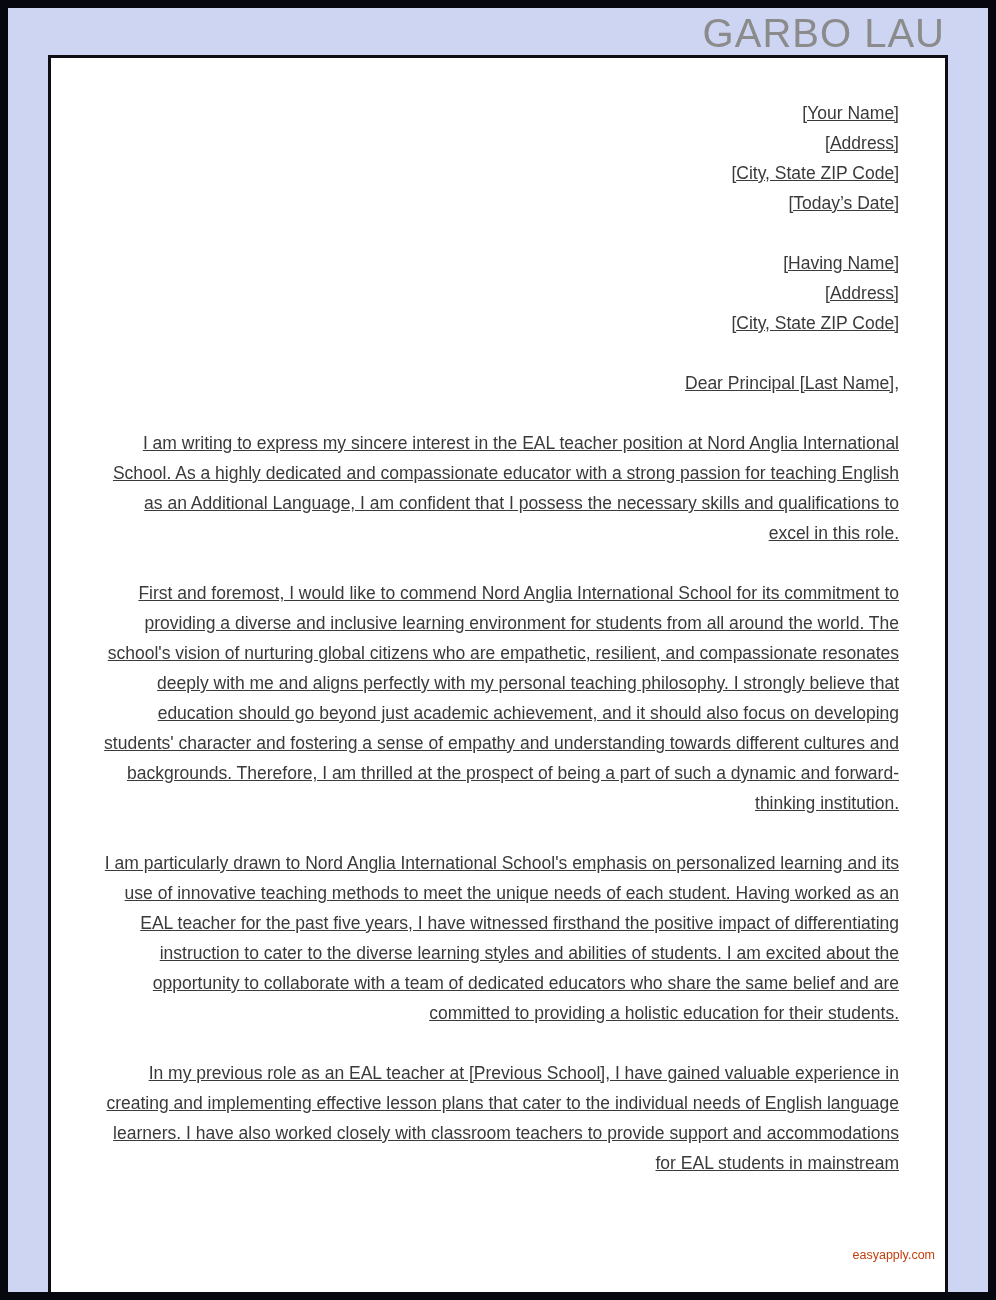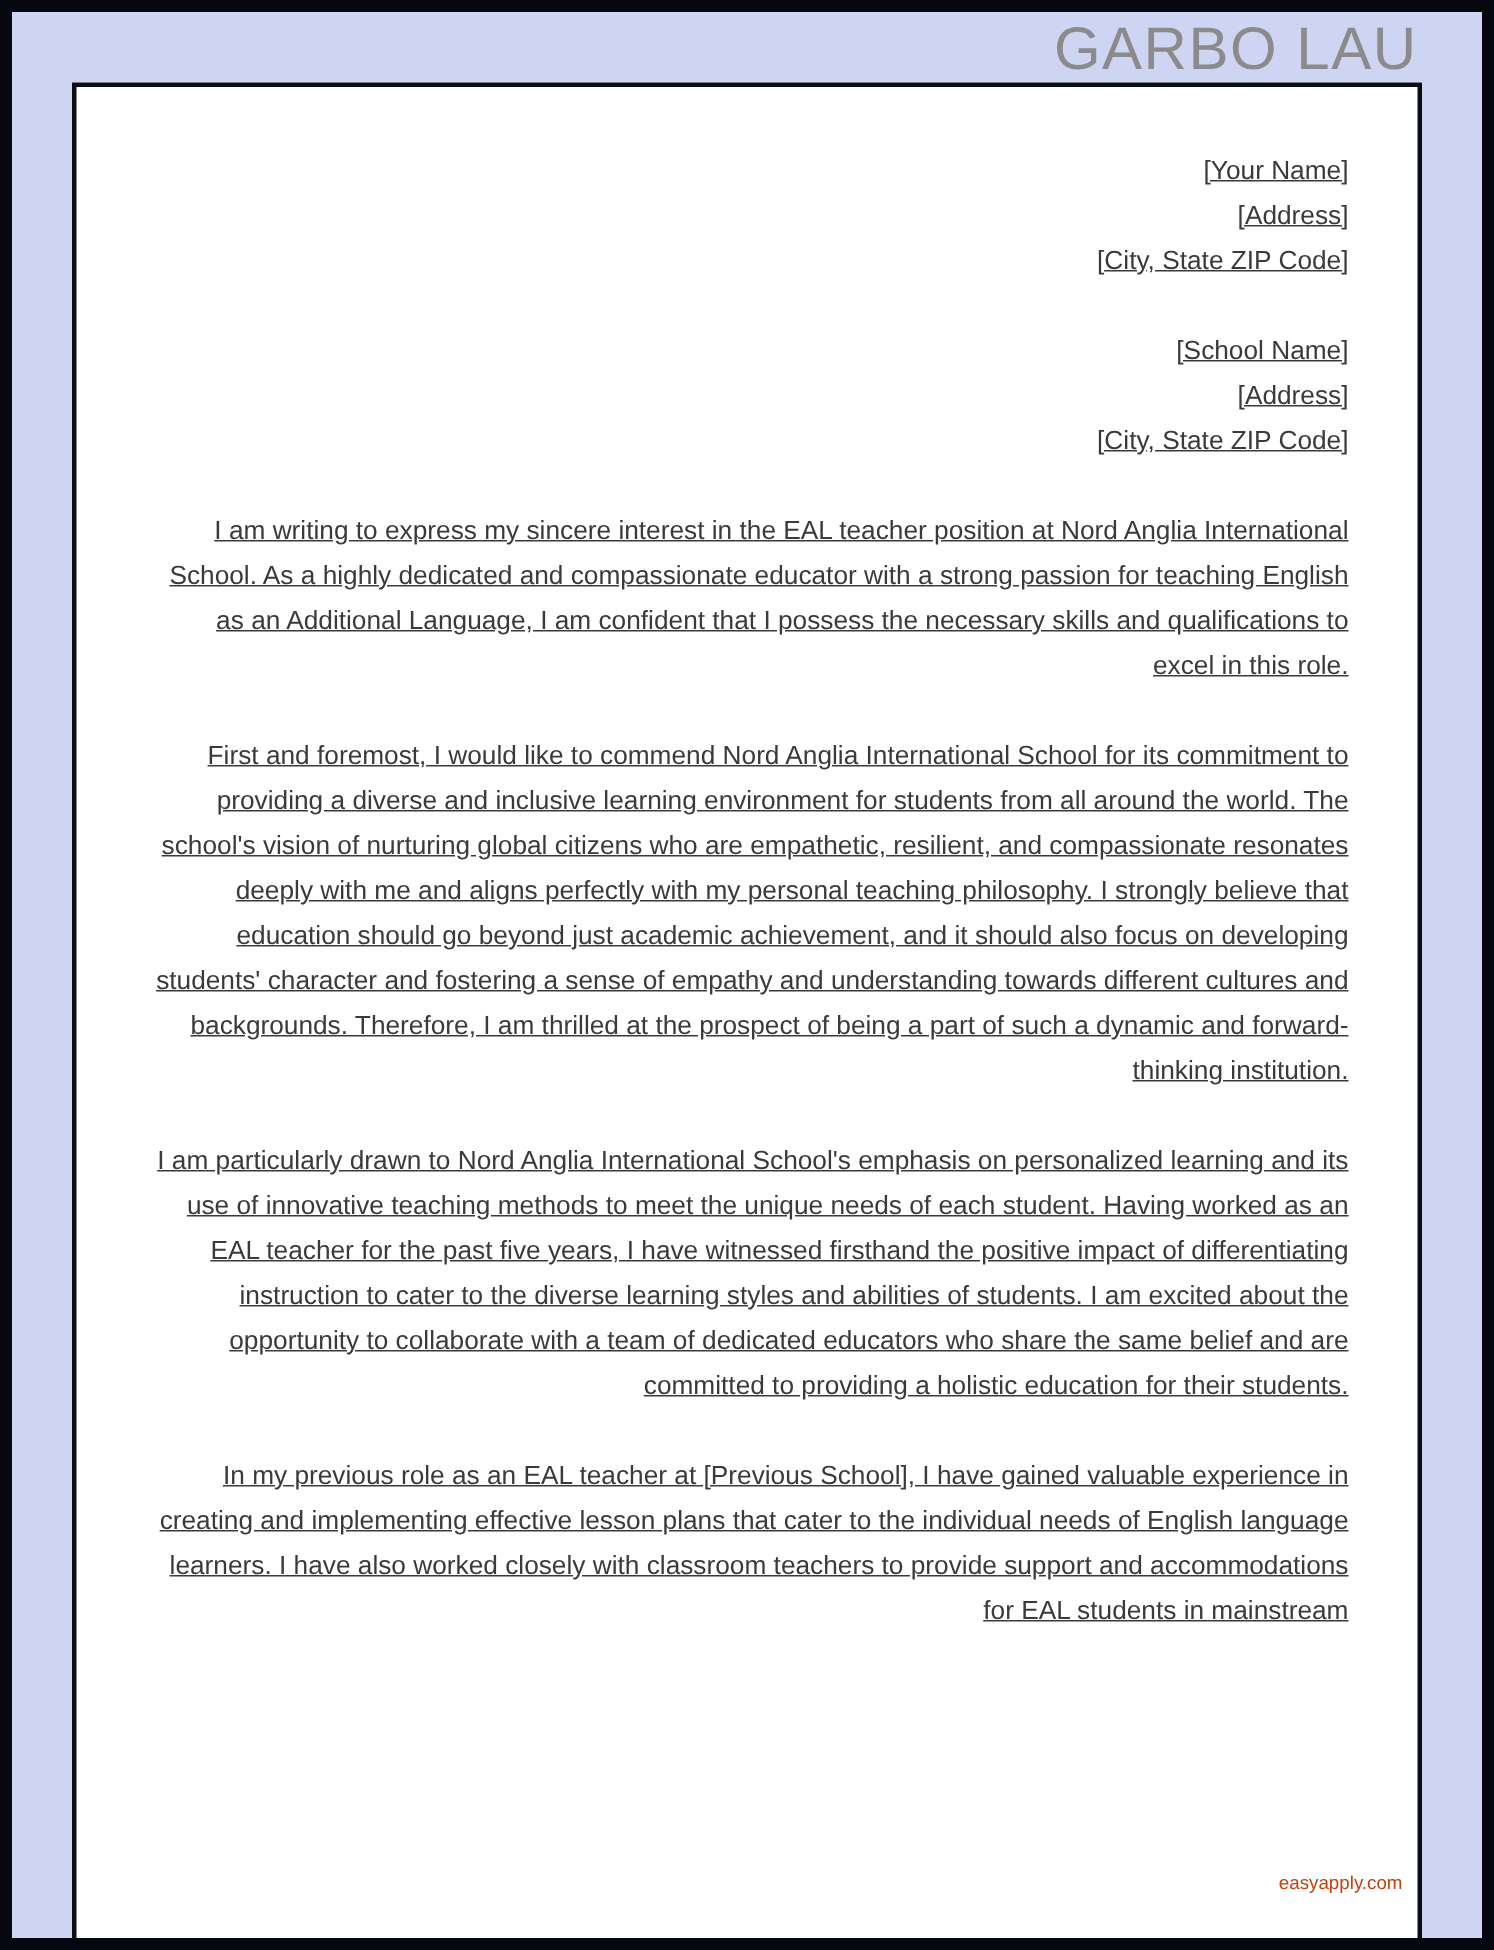"[Today’s Date]" div { html: none -> <div>[Today’s Date]</div> }
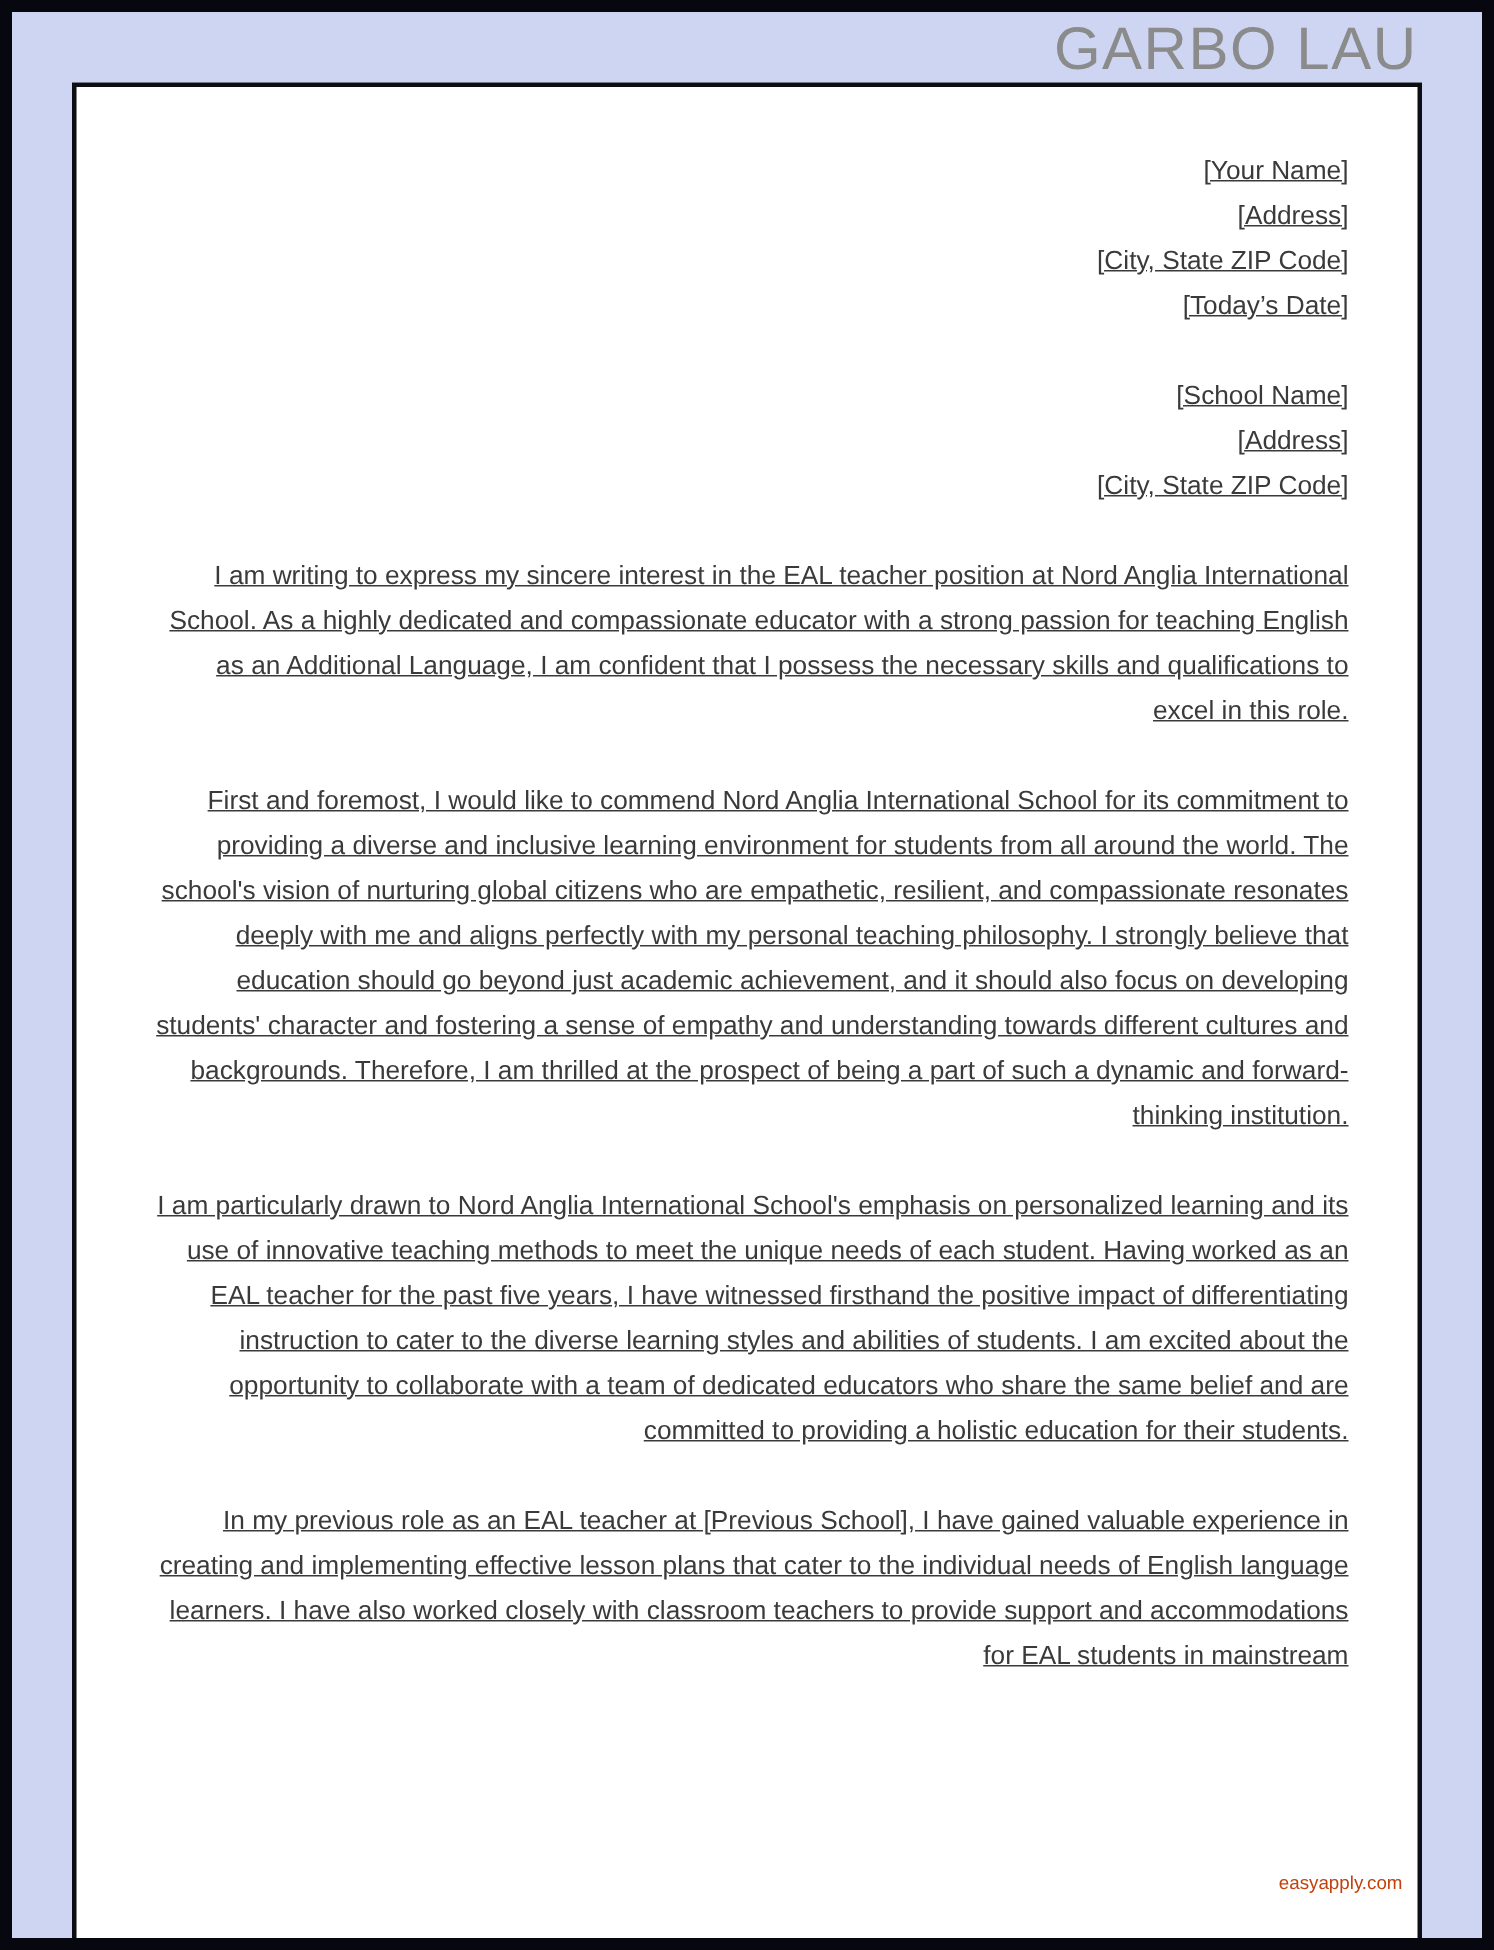"[School Name]" div { text: School -> Having }
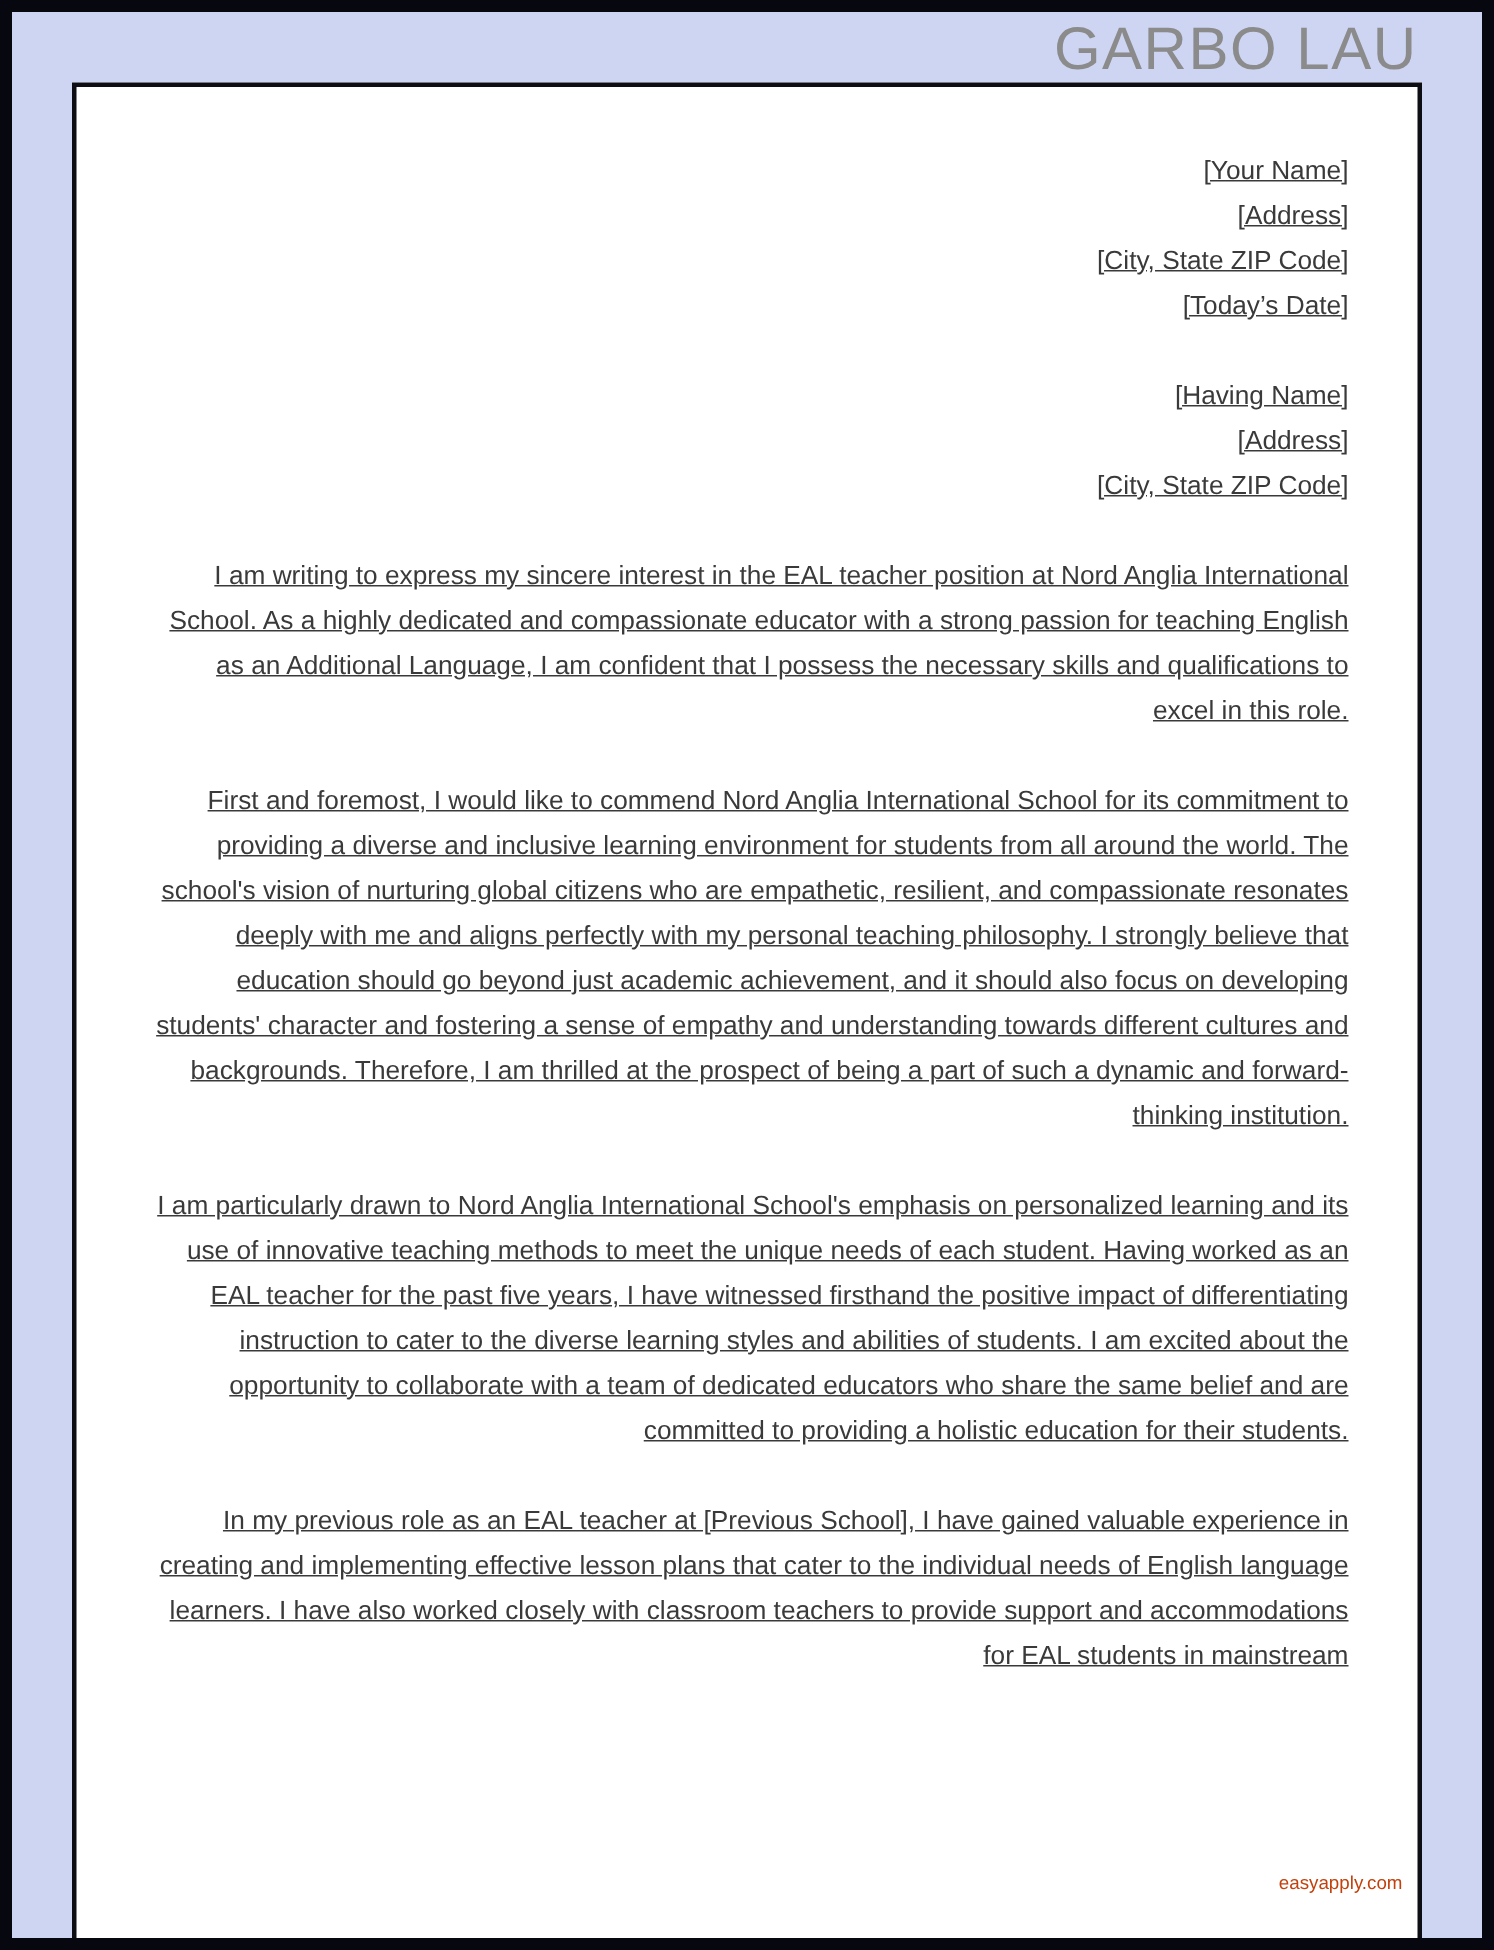"Dear Principal [Last Name]," div.block { html: none -> <div>Dear Principal [Last Name],</div> }
